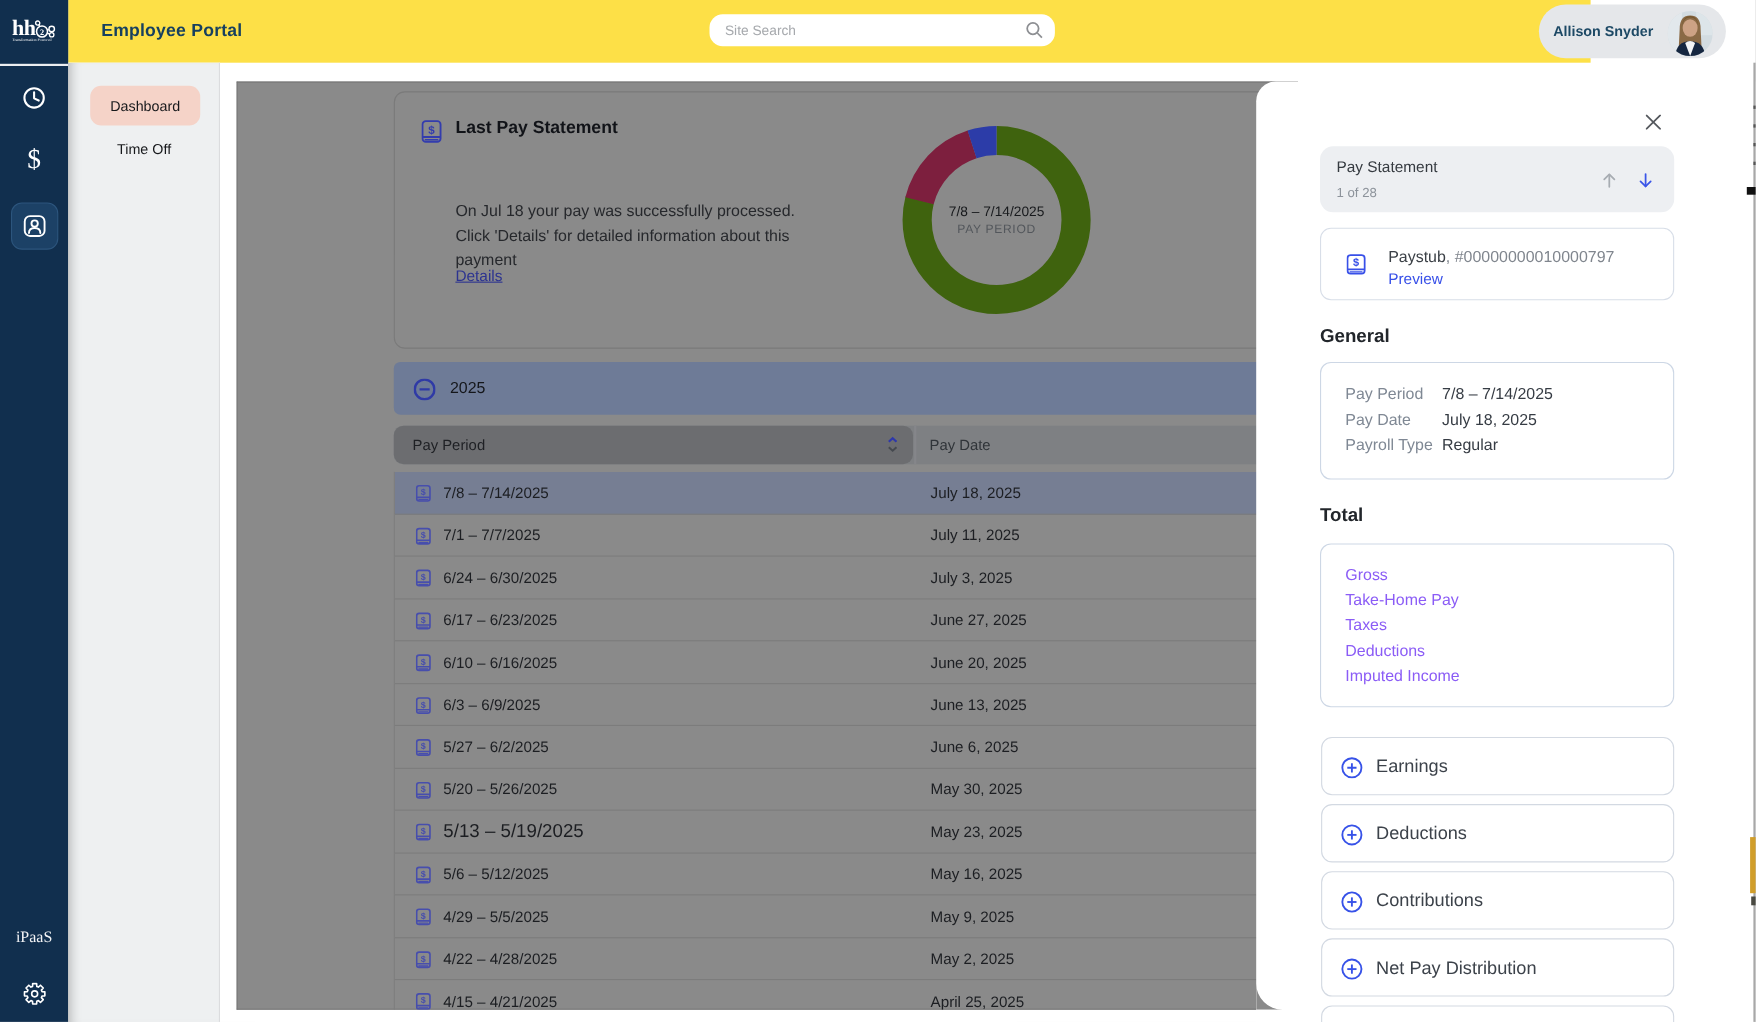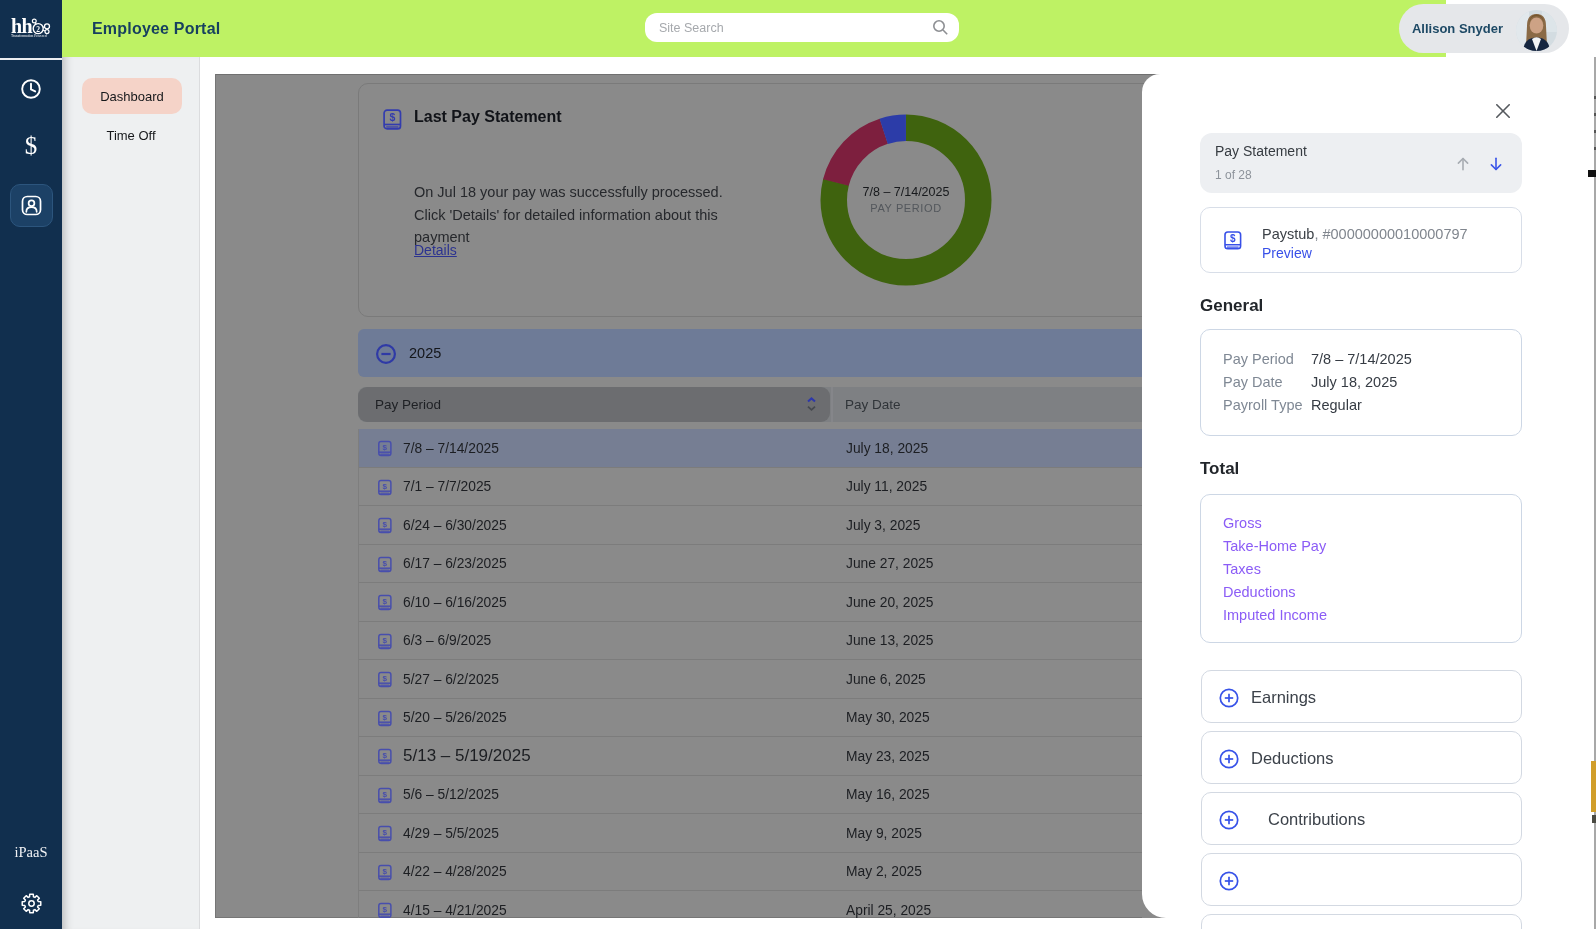"Employee Portal" div.abs { background: #bef264 -> #fde047 }
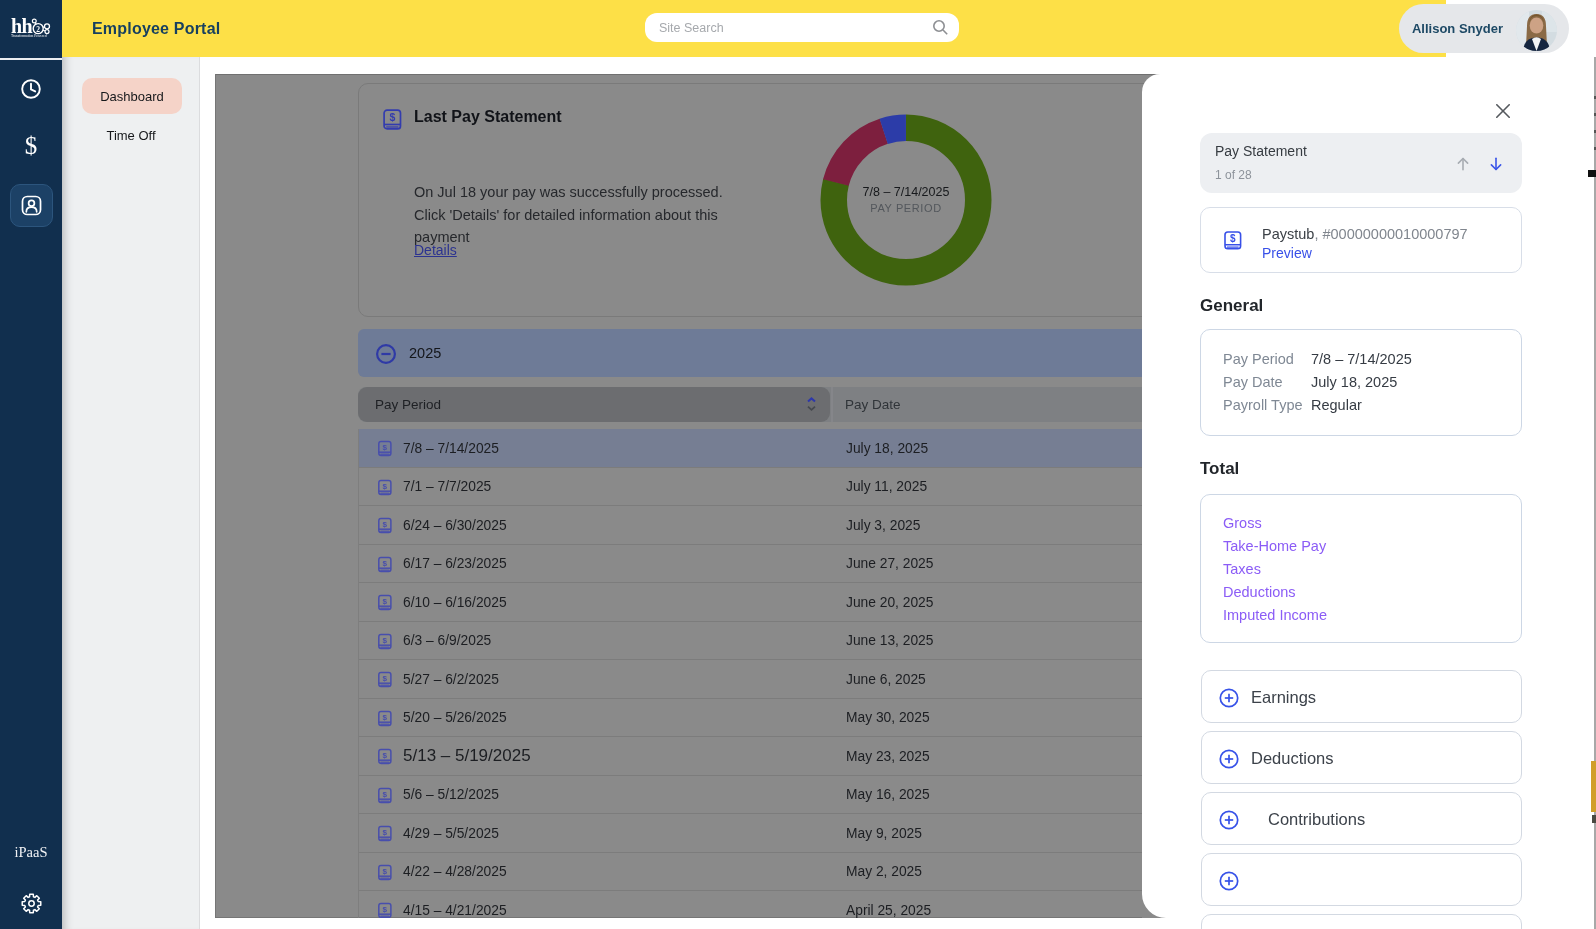"Contributions" span { margin-left: 17px -> none }
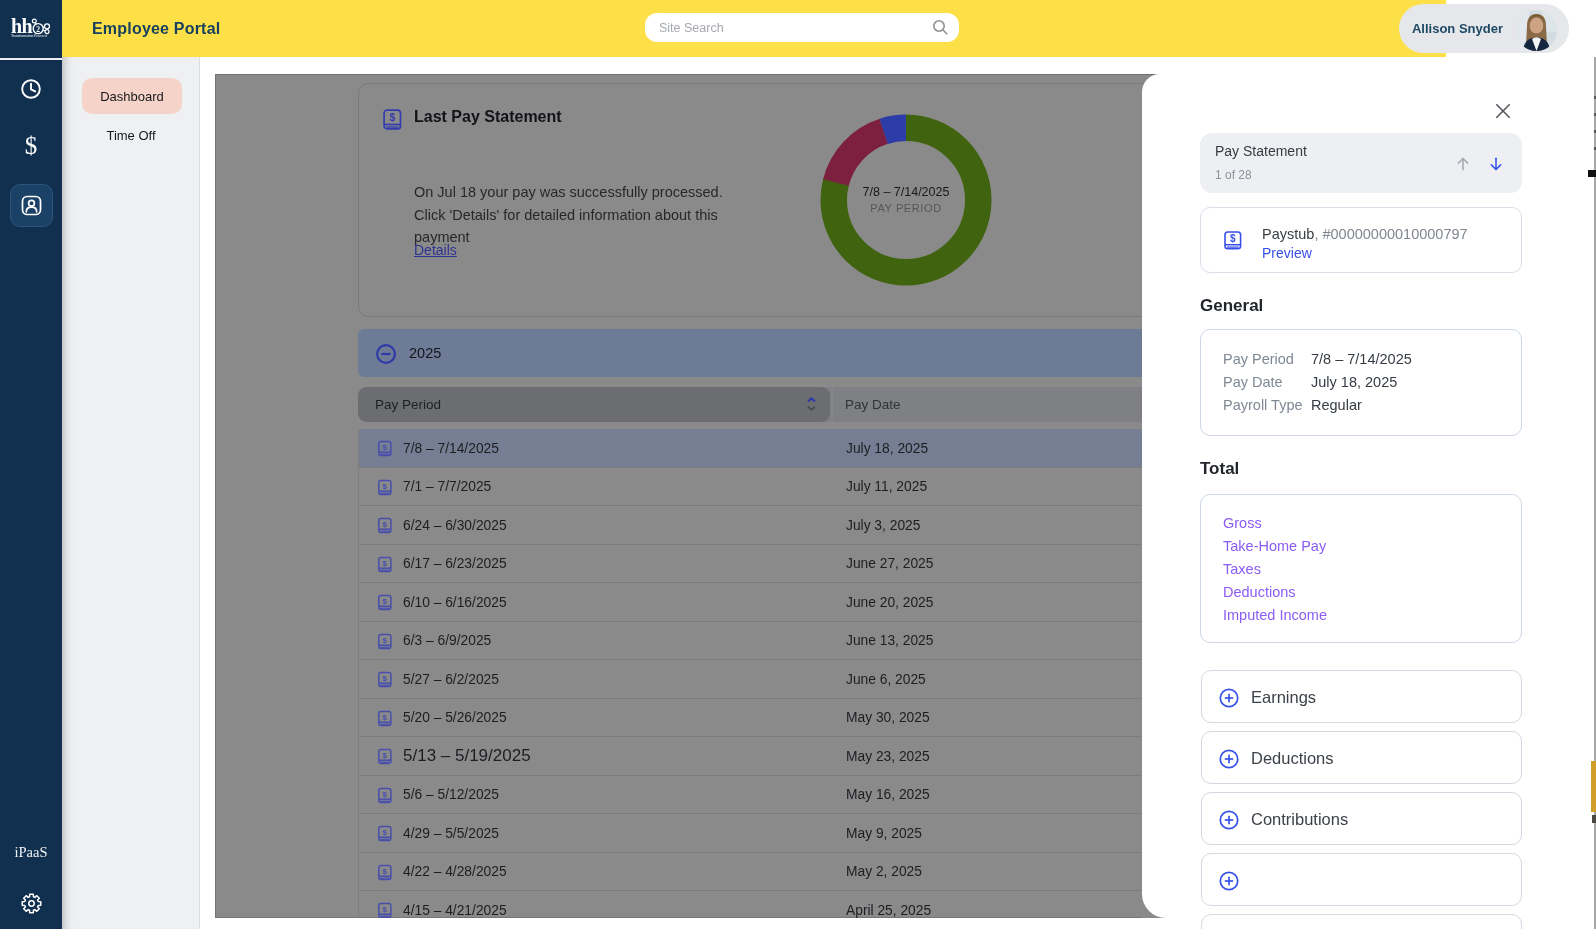"Net Pay Distribution" span { html: none -> <span>Net Pay Distribution</span> }
